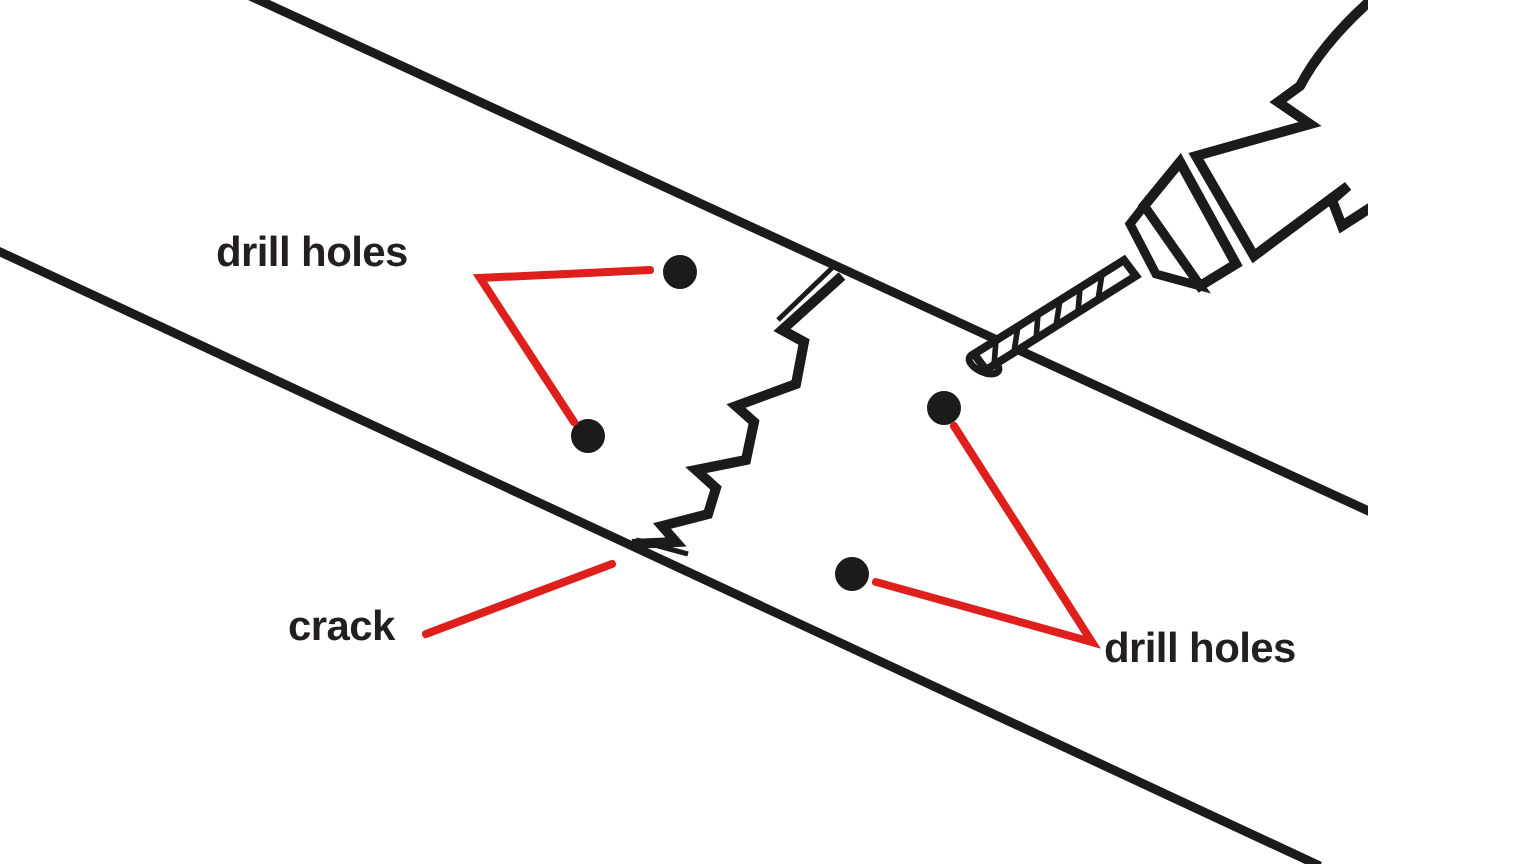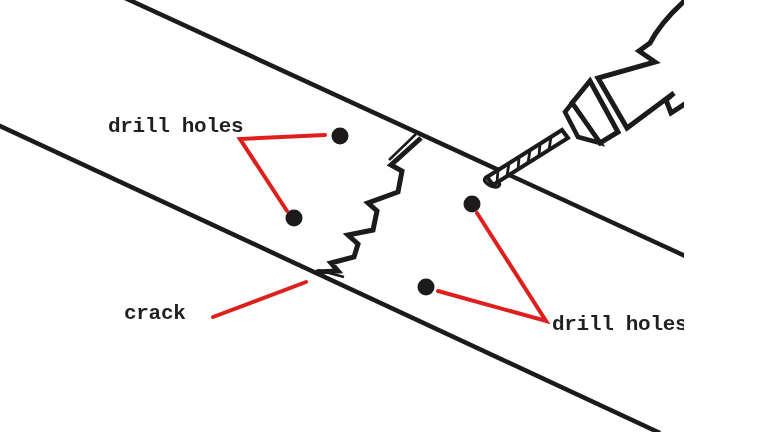"drill holes" .stage { font-family: Liberation Mono, monospace -> Liberation Sans, sans-serif }
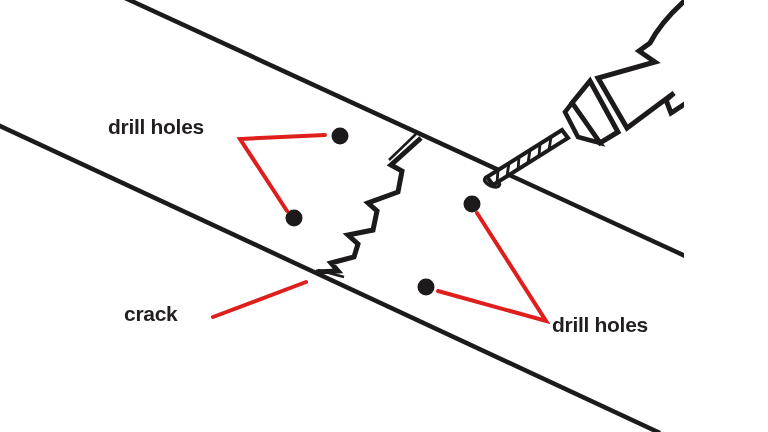"crack" .label-crack { left: 124px -> 144px }
